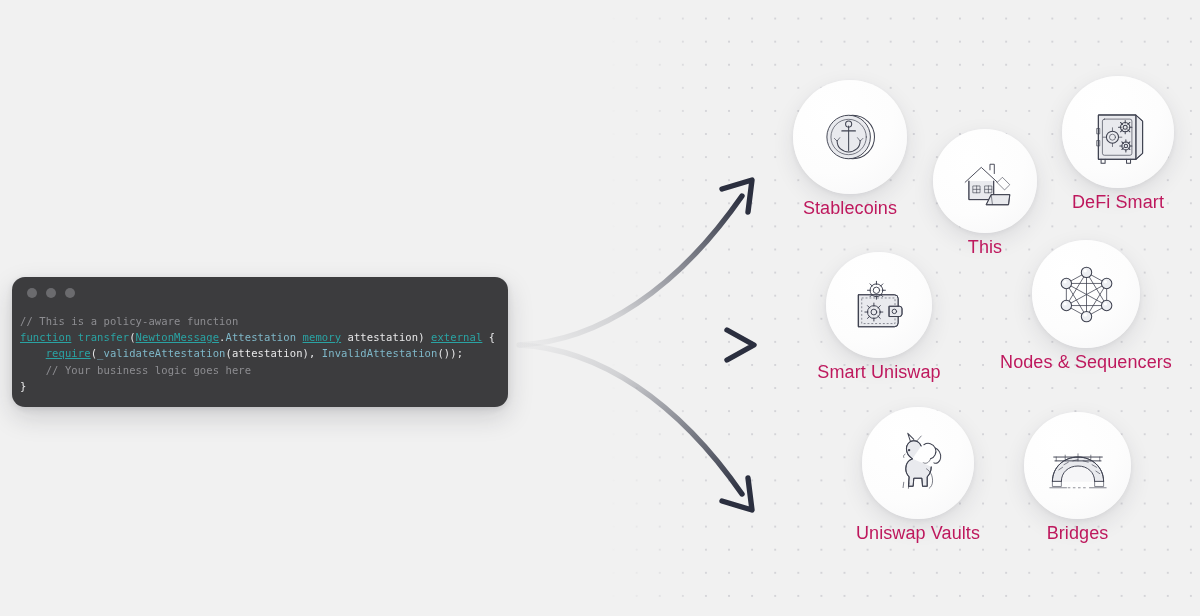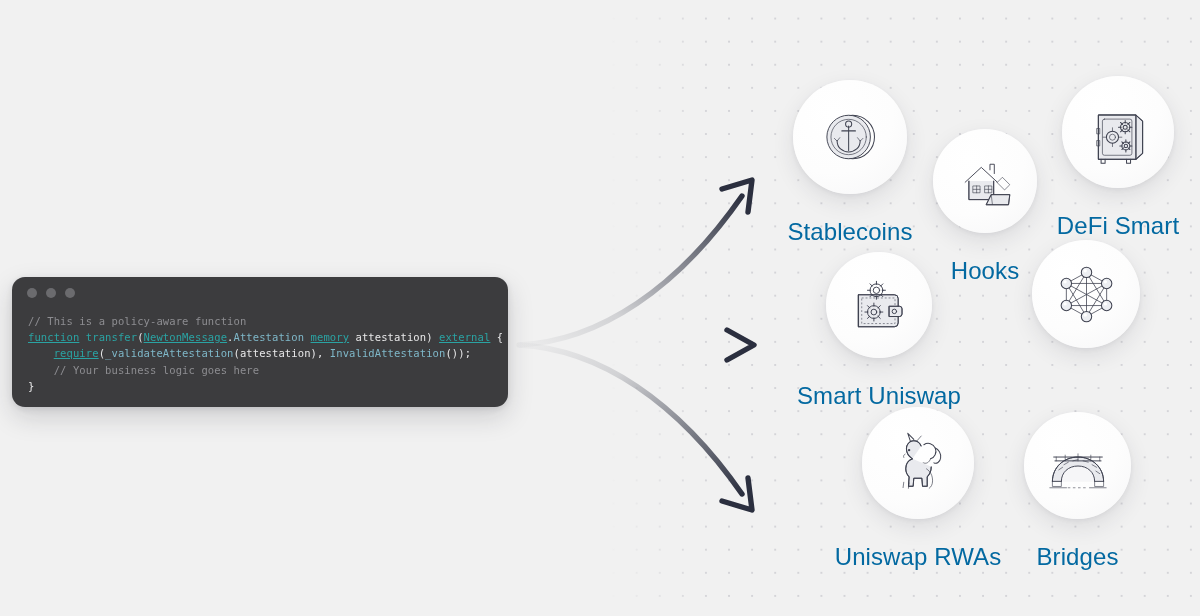"Stablecoins" .node-label { color: #0369a1 -> #be185d; font-size: 24px -> 18px; margin-top: 24px -> 4px }
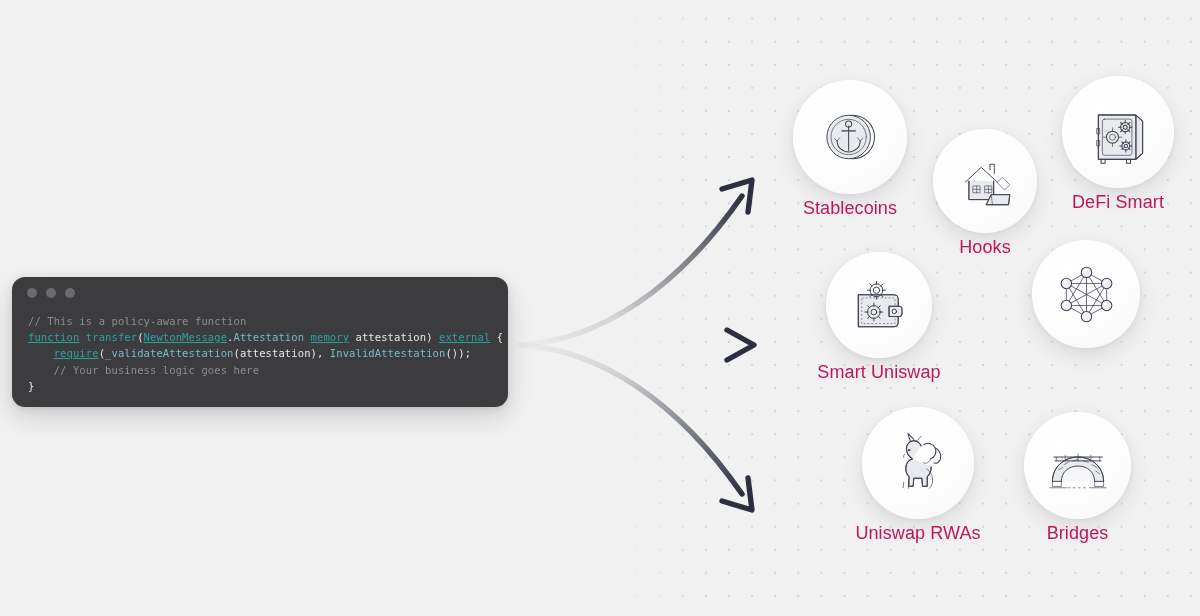"Hooks" div.node-label { text: Hooks -> This }
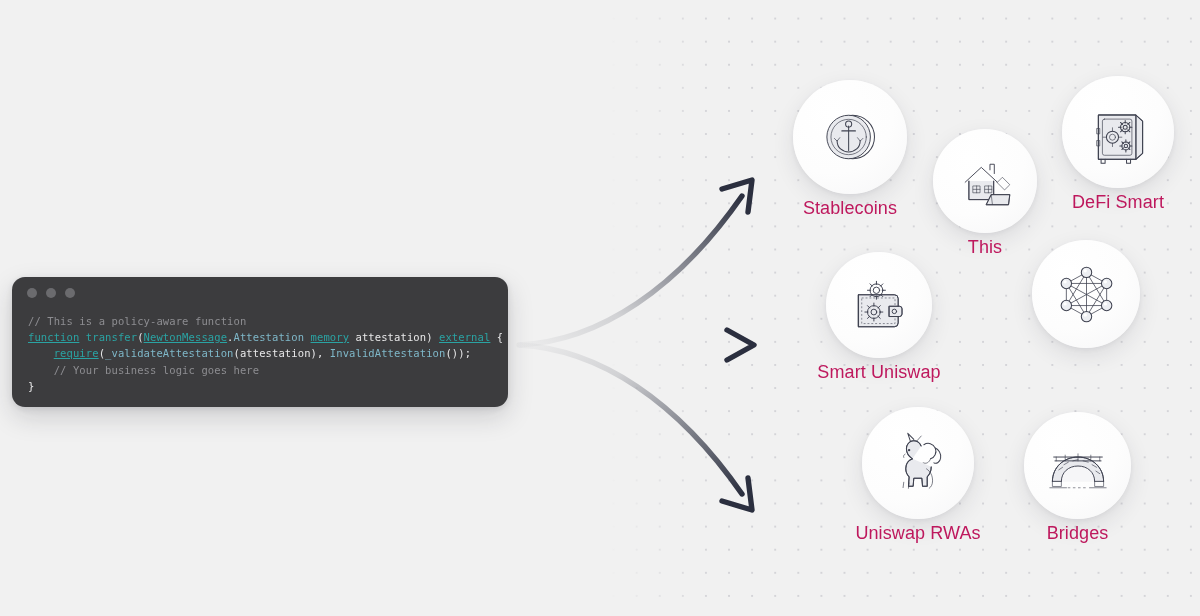"// This is a policy-aware" #code-body { padding: 0 16px -> 0 8px }
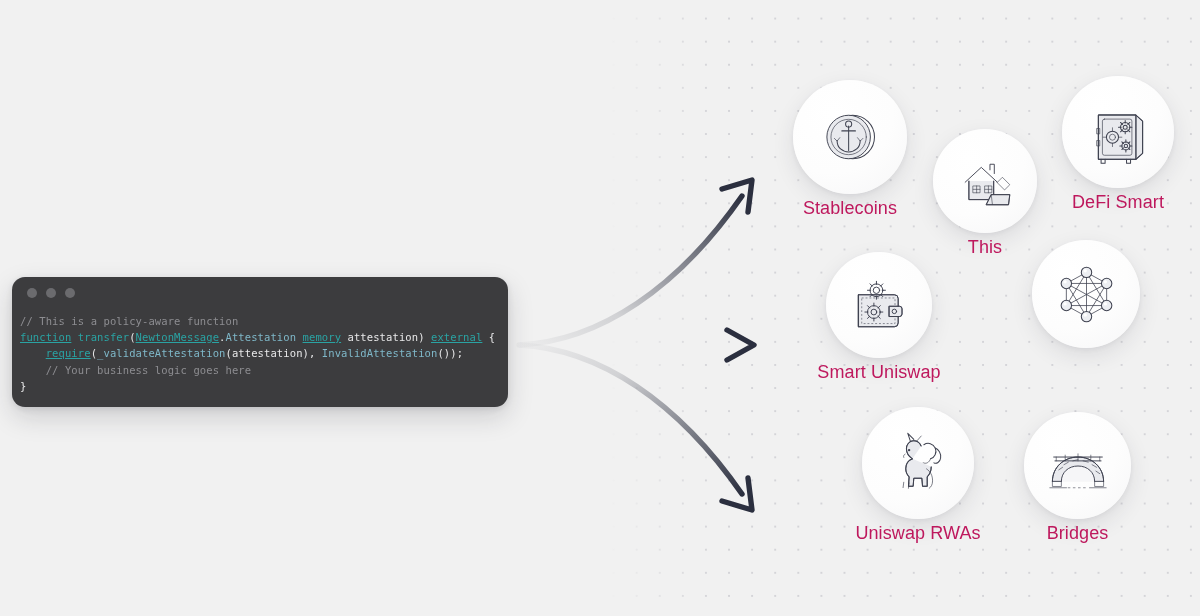"Nodes & Sequencers" div.node-label { html: none -> <div>Nodes &amp; Sequencers</div> }
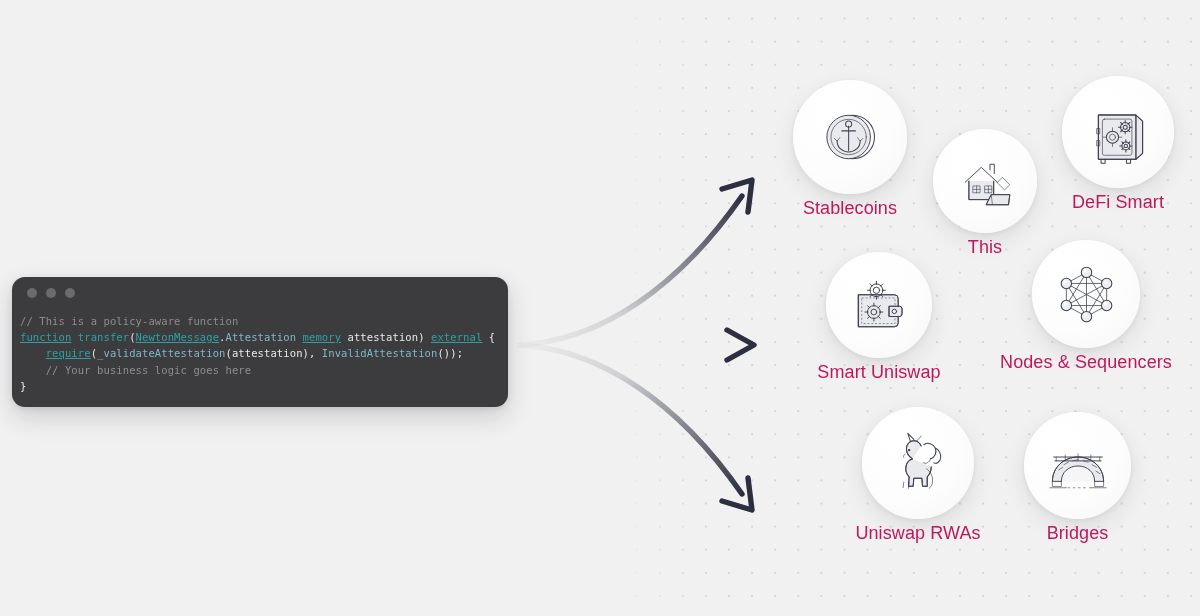"Uniswap RWAs" div.node-label { text: RWAs -> Vaults }
